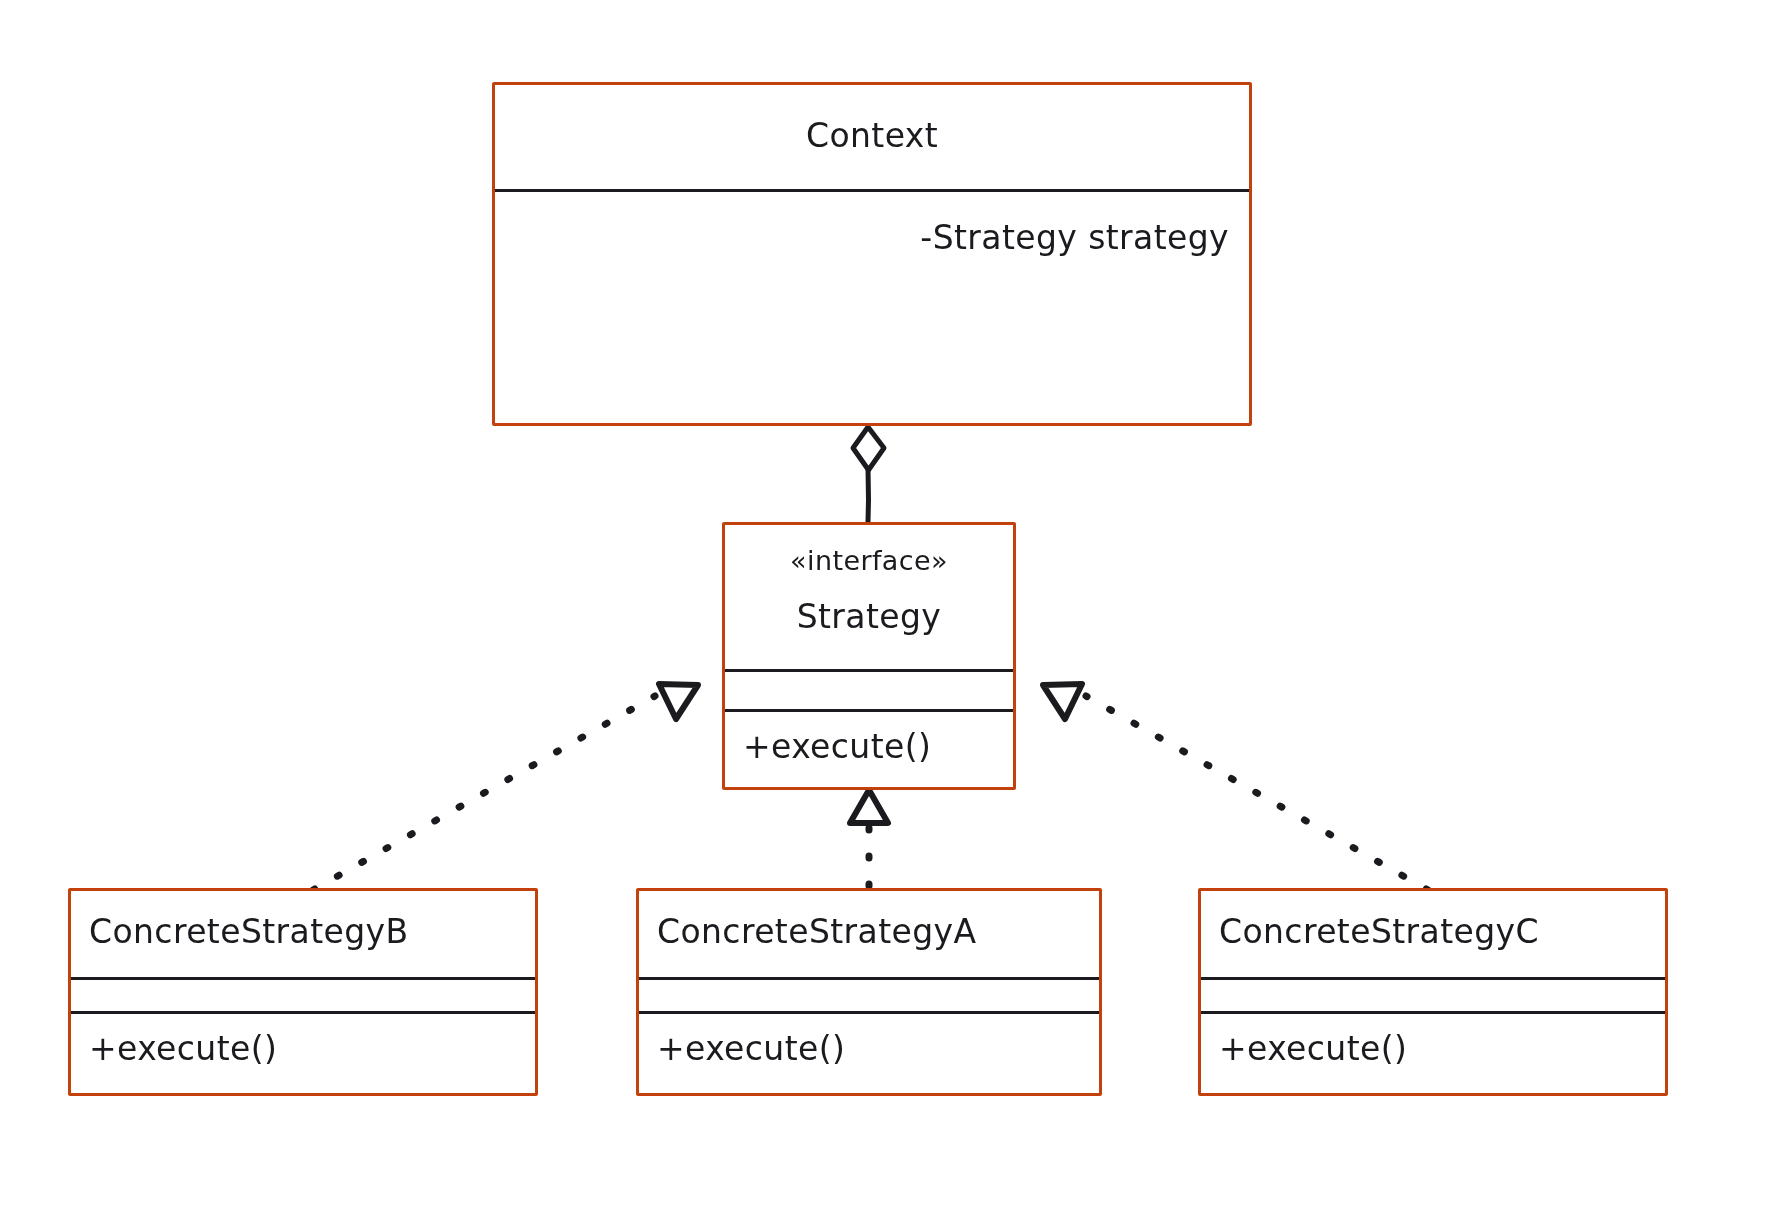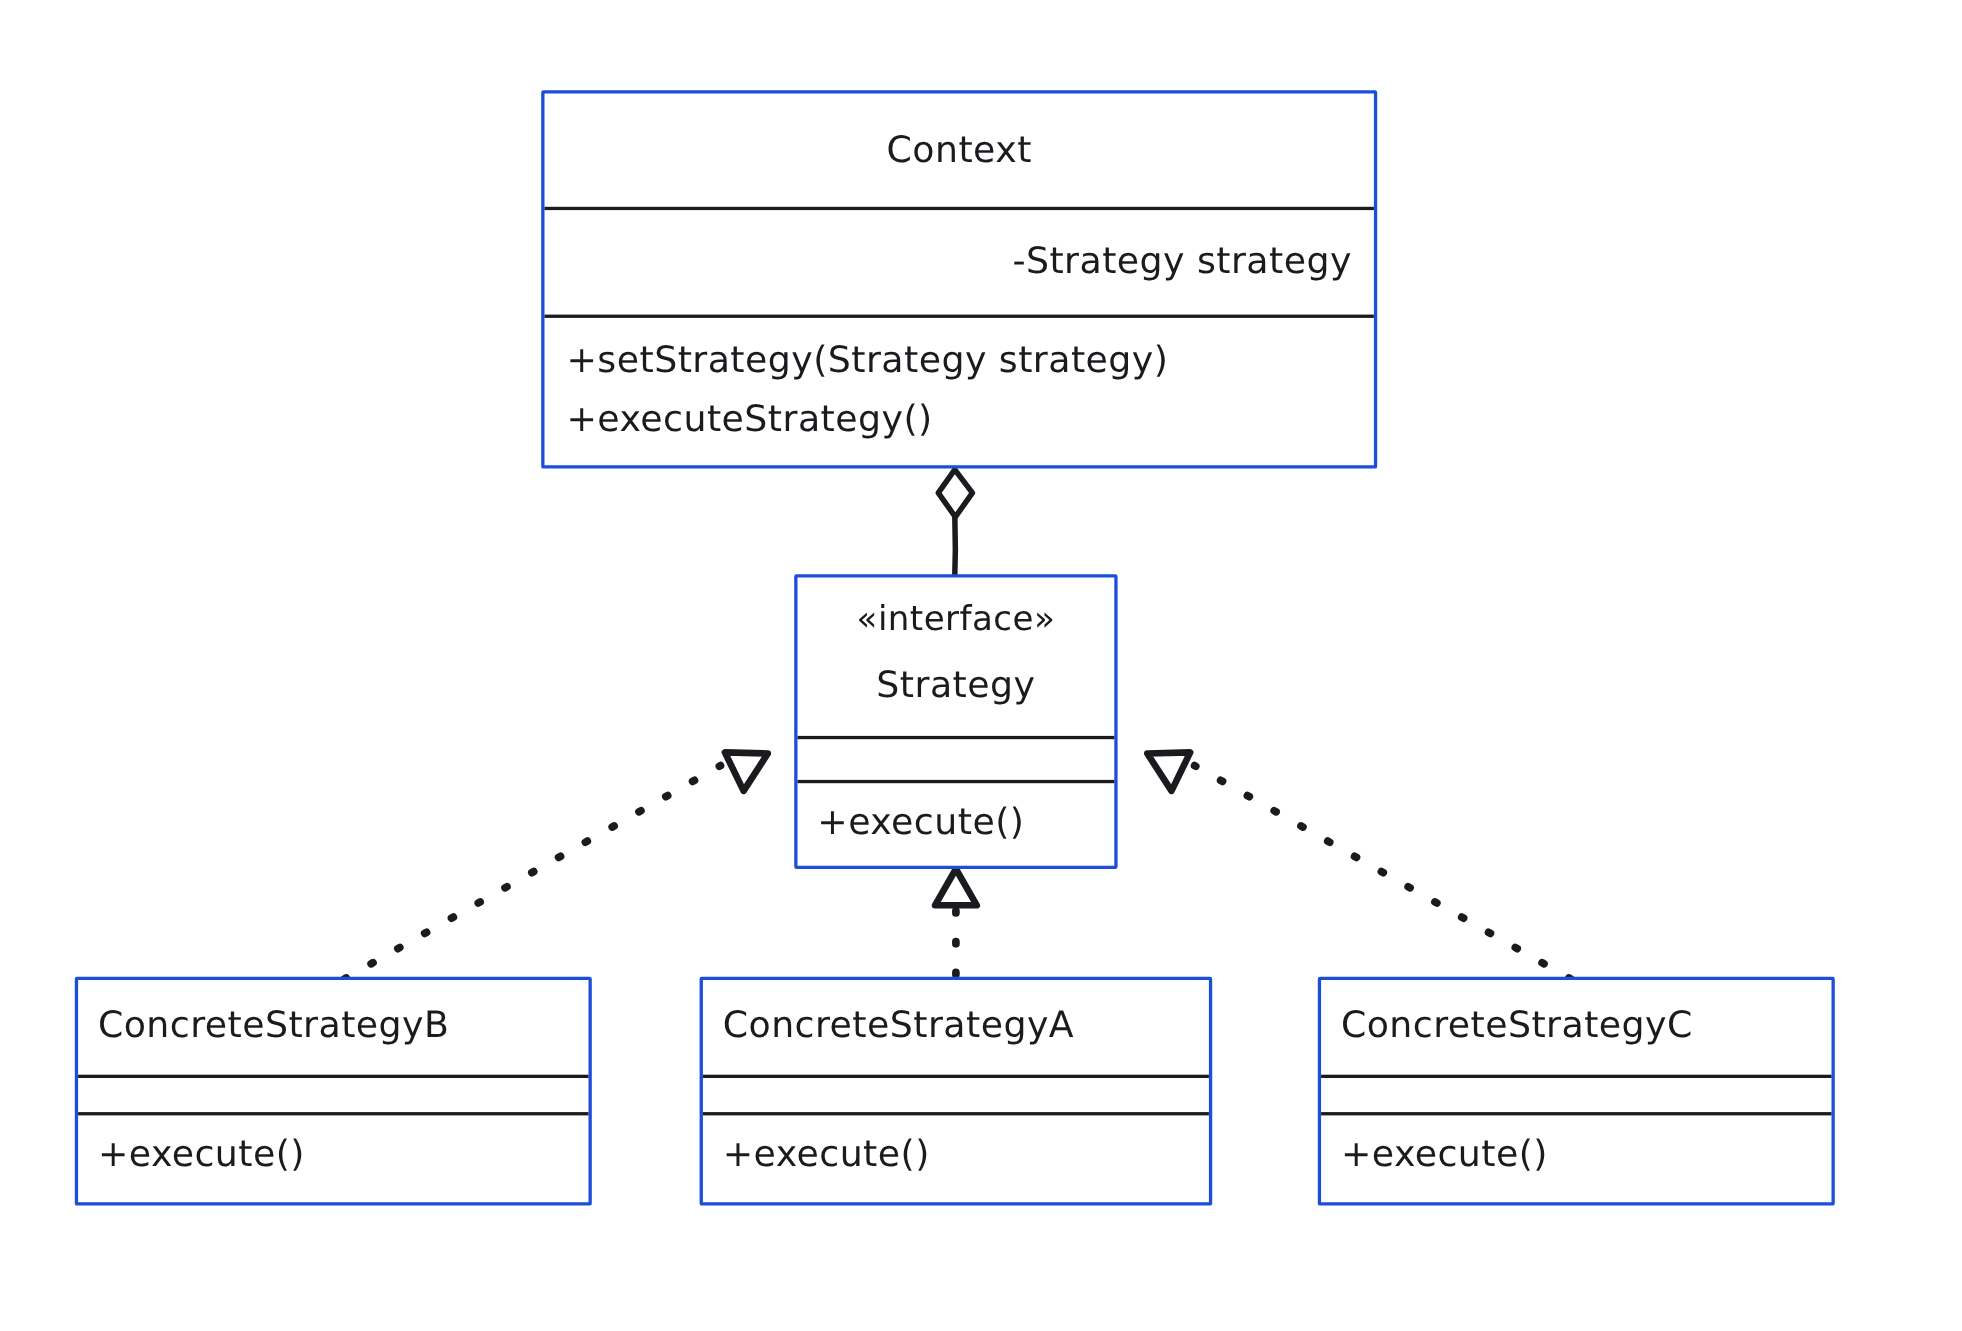"Context" .uml-class { border: 3px solid #1d4ed8 -> 3px solid #c2410c }
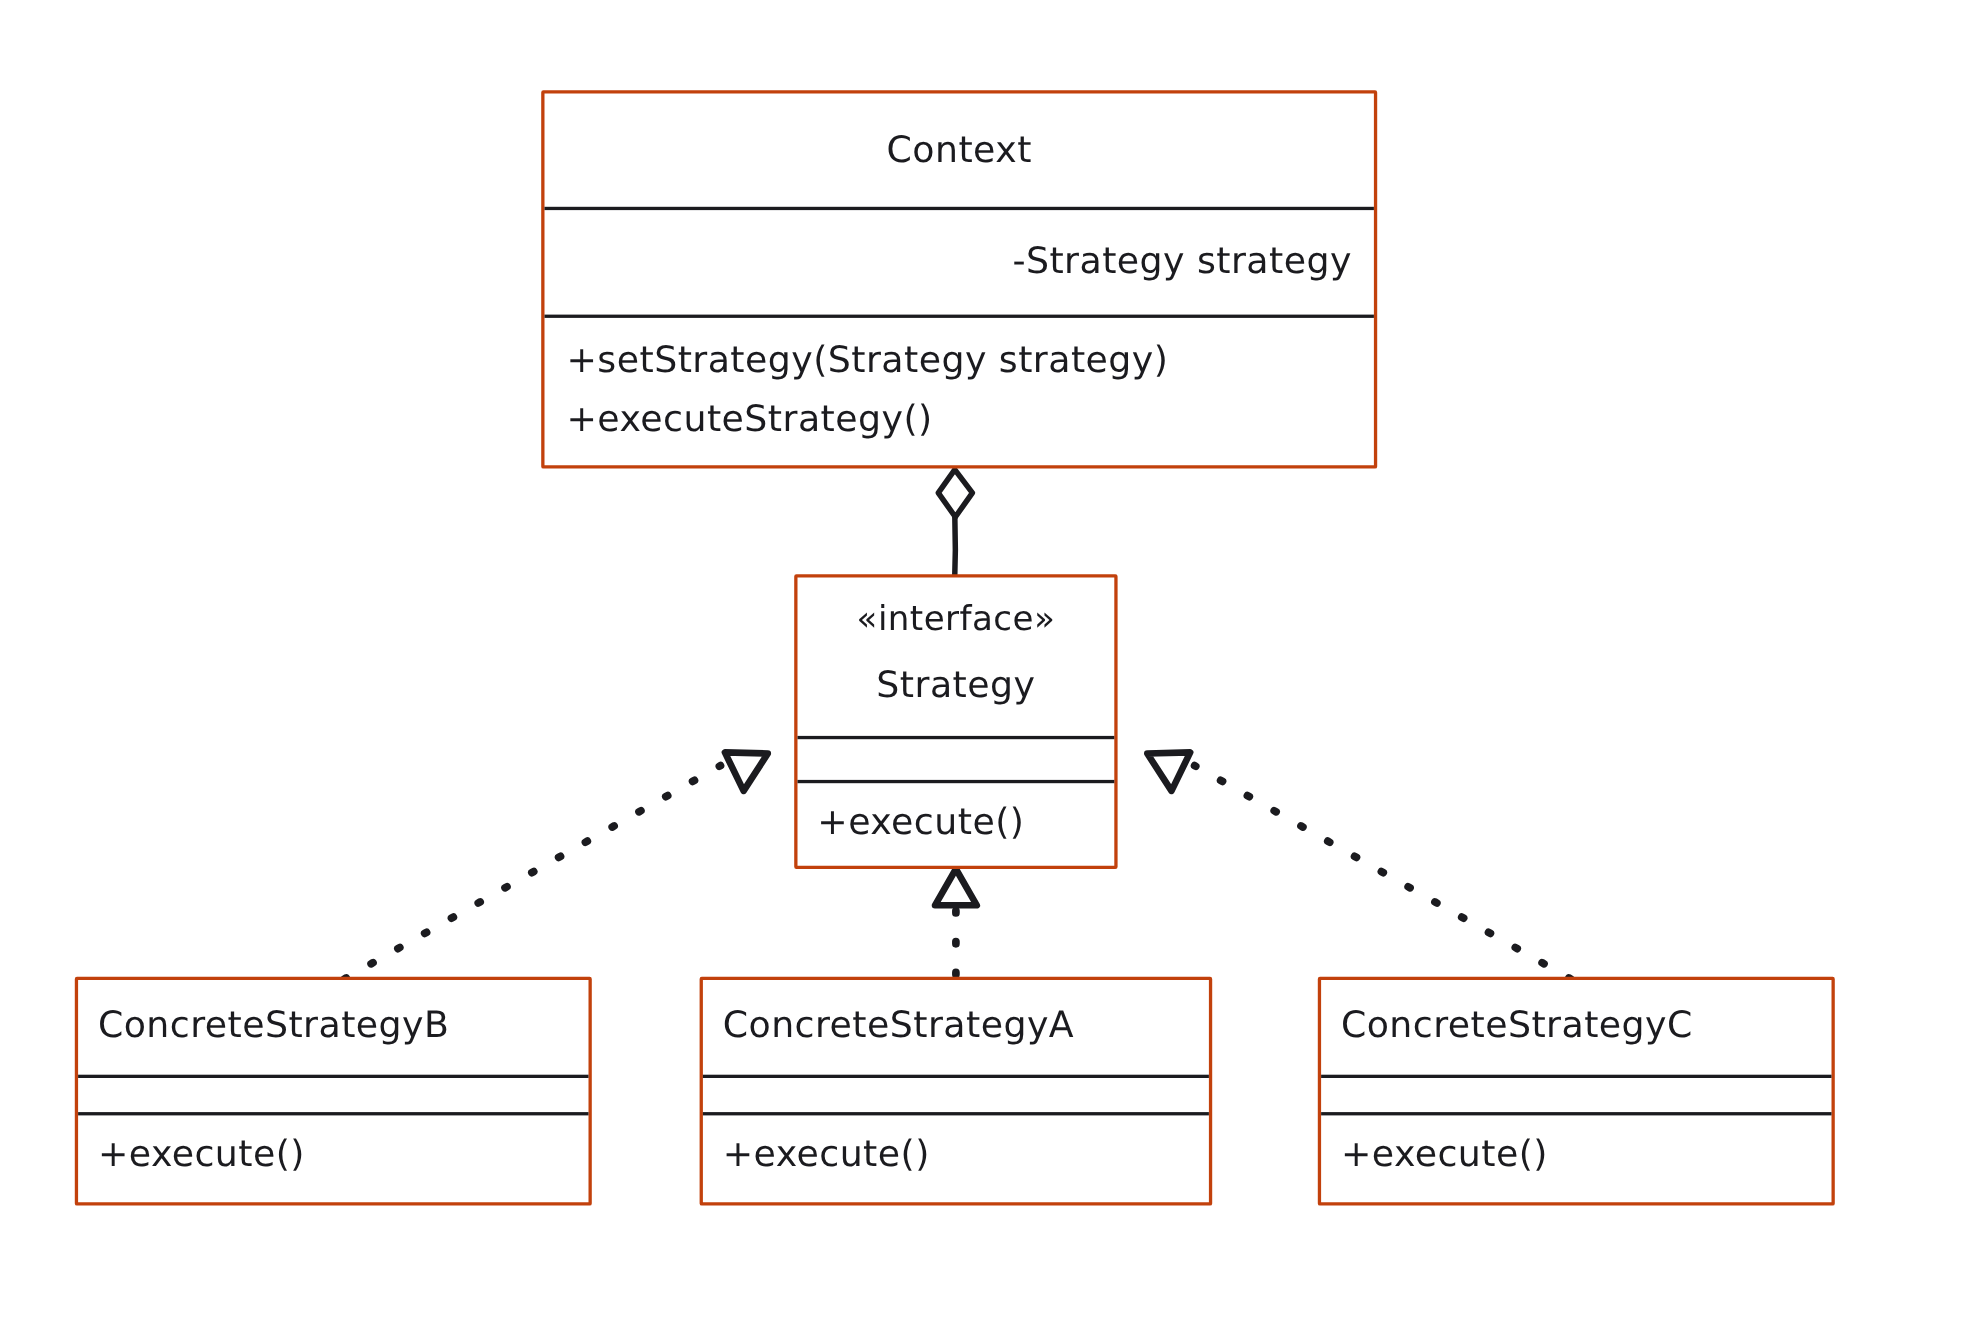"+setStrategy(Strategy strategy)" div.compartment { html: <div> <div>+setStrategy(Strategy strategy)</div> <div>+executeStrategy()</div> </div> -> none }
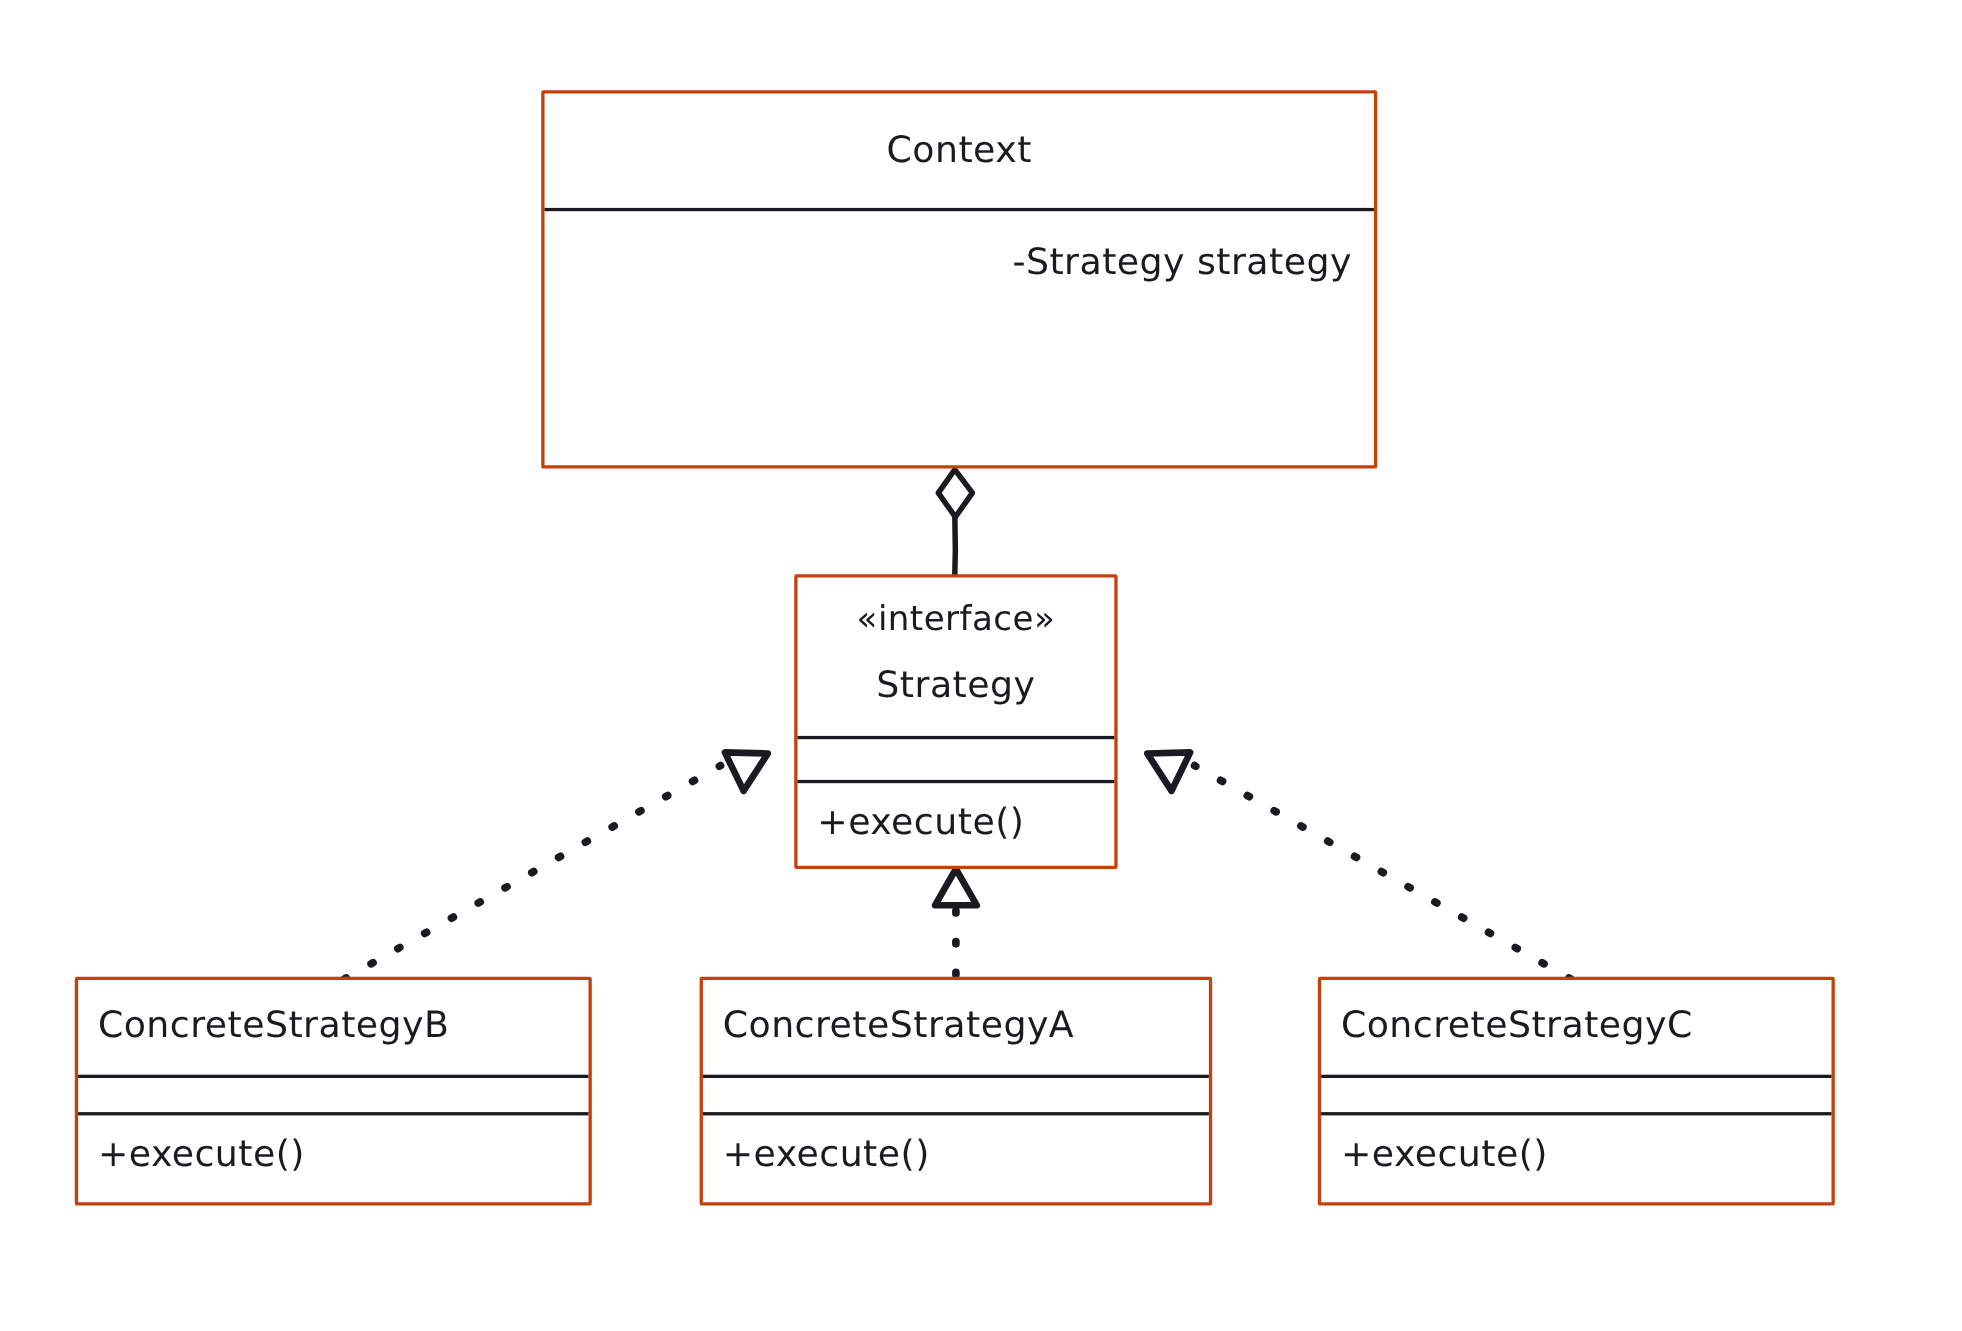"«interface»" #st-stereotype { font-size: 31px -> 27px }
